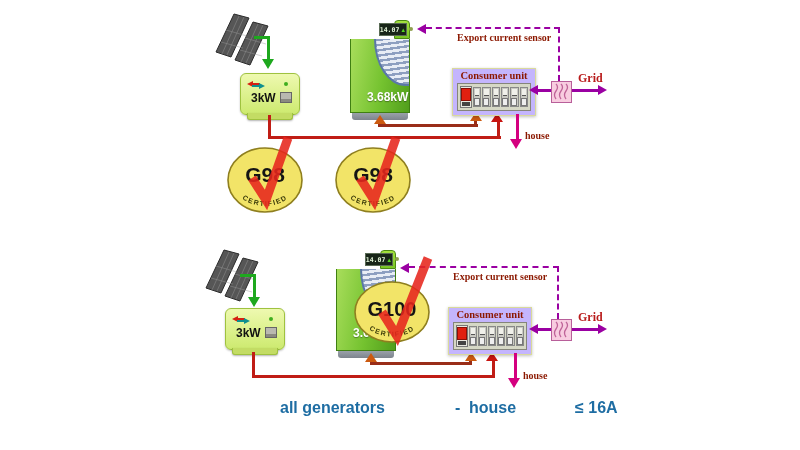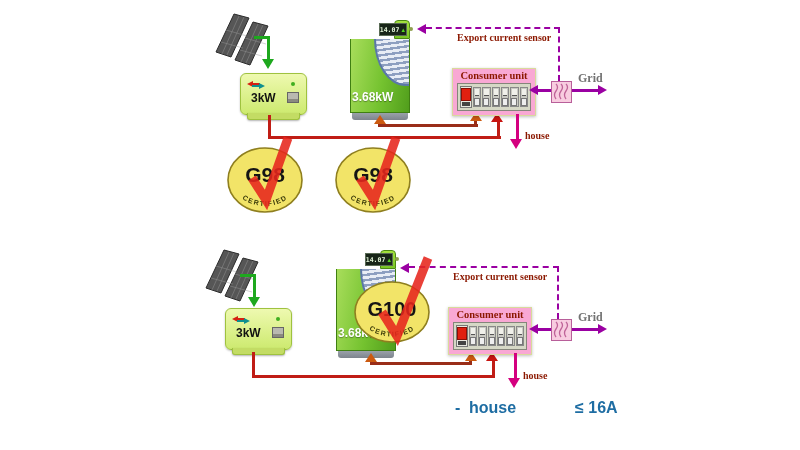"Consumer unit" .cunit { background: #f9a8d4 -> #c4b5fd }
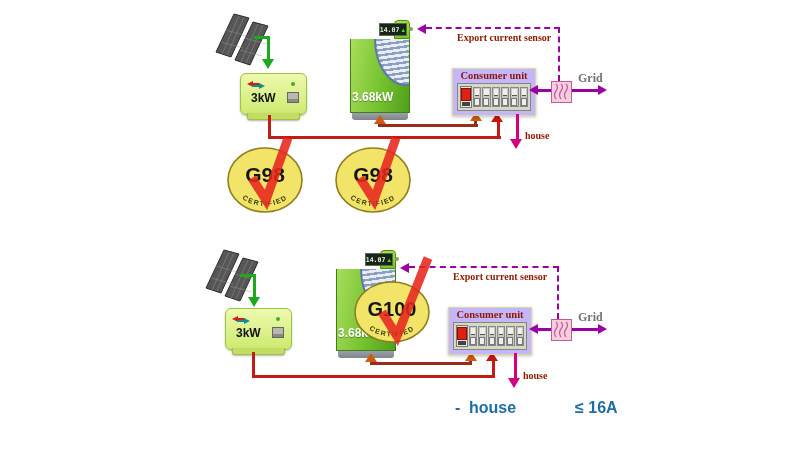"Grid" .lbl-grid { color: #737373 -> #b91c1c }
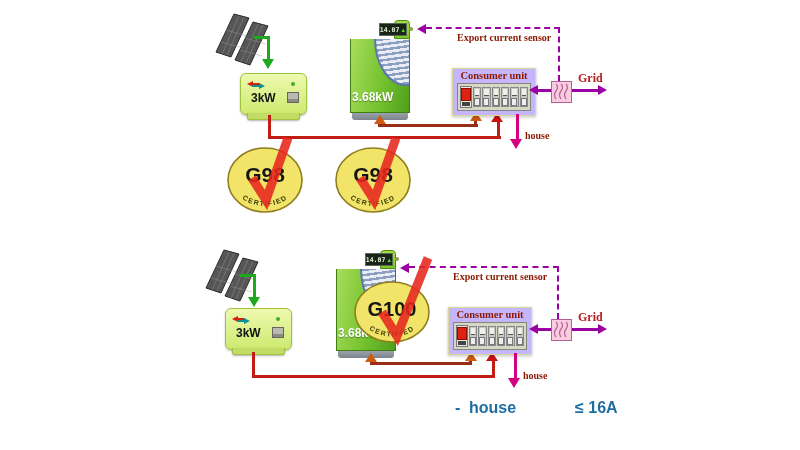"3kW" .inverter { padding-left: 7px -> none }
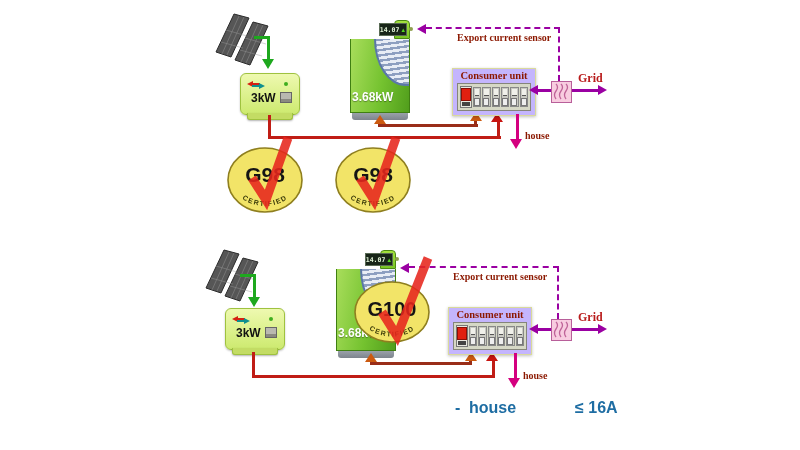"3.68kW" .bat-label { left: 1px -> 16px }
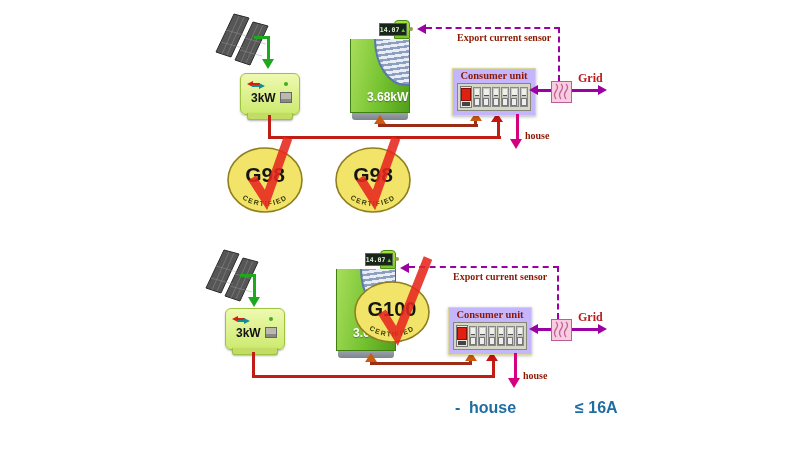"all generators" span.foot { html: none -> <span>all generators</span> }
